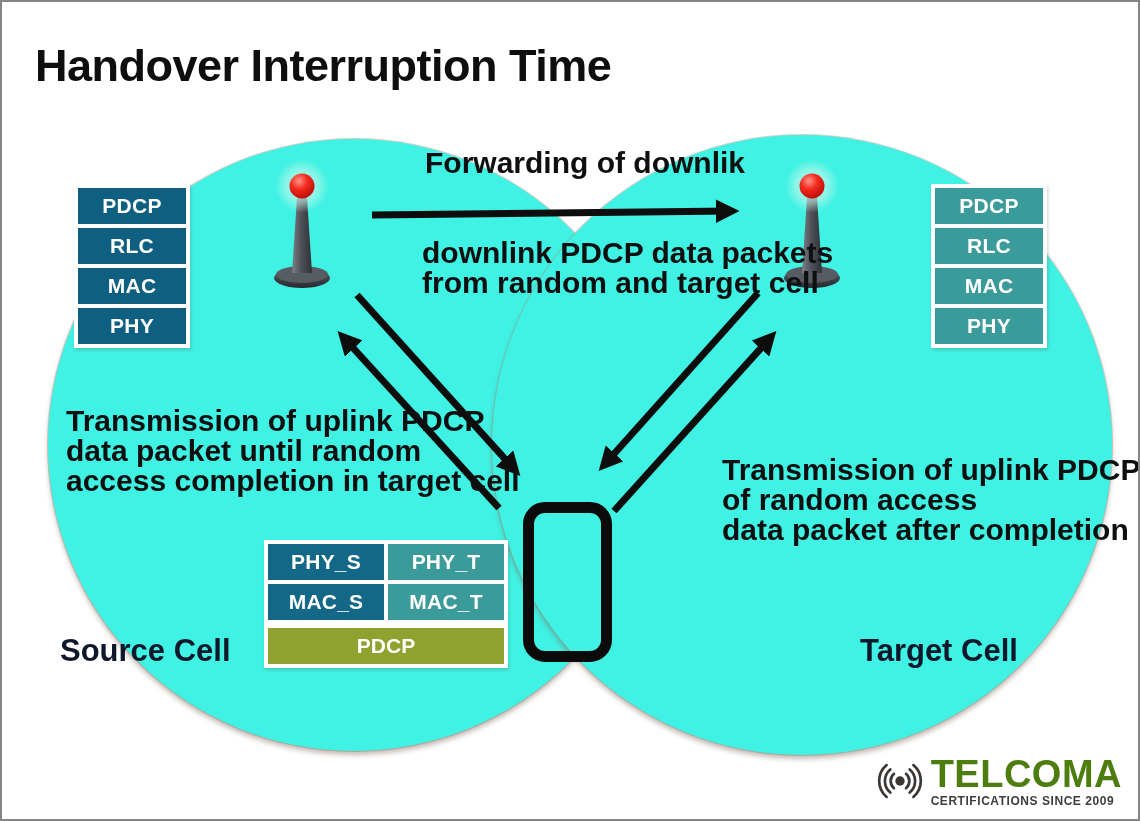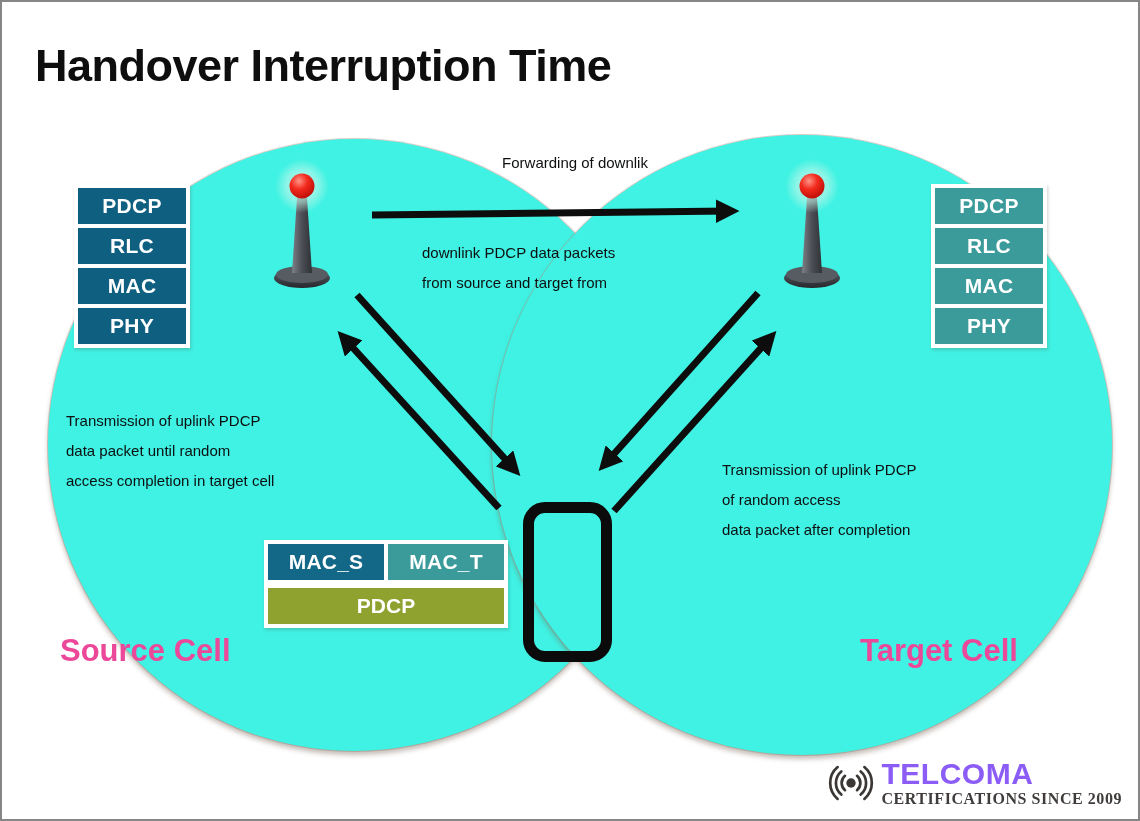"Forwarding of downlik" .annotation { font-size: 15px -> 30px; font-weight: 400 -> 700 }
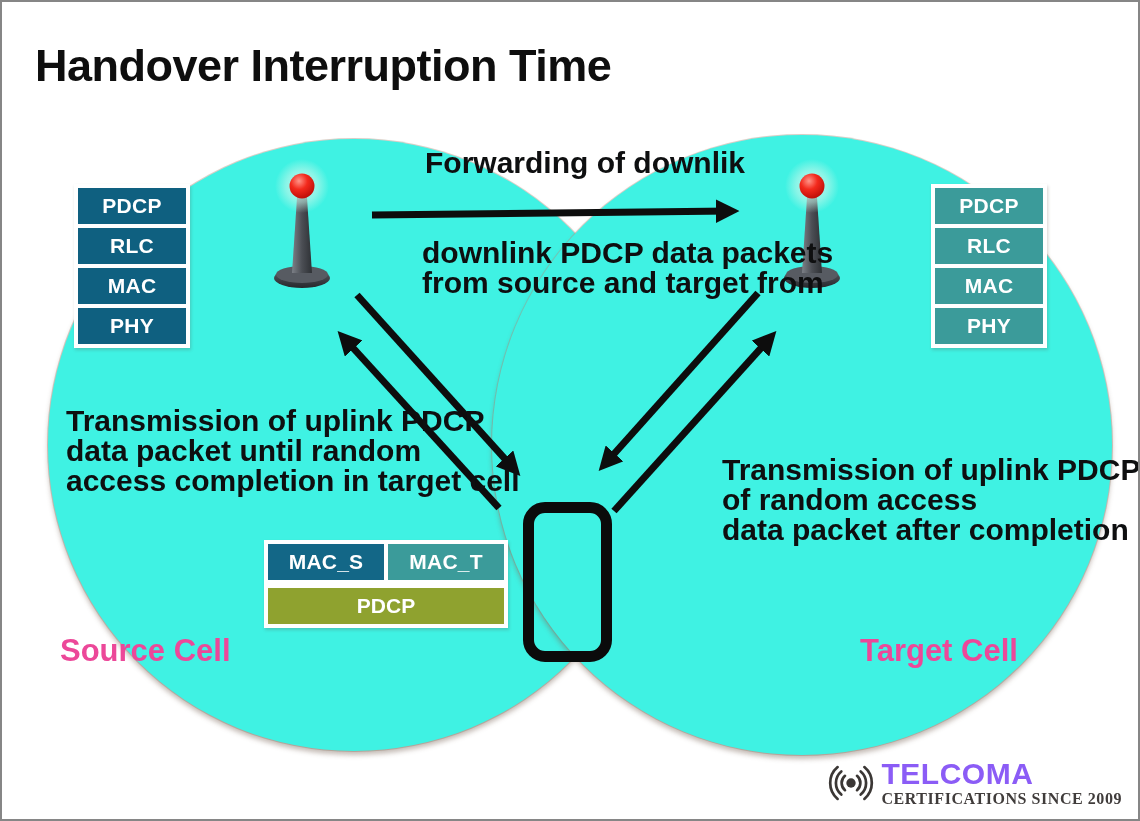"from source and target from" div { text: source and target from -> random and target cell }
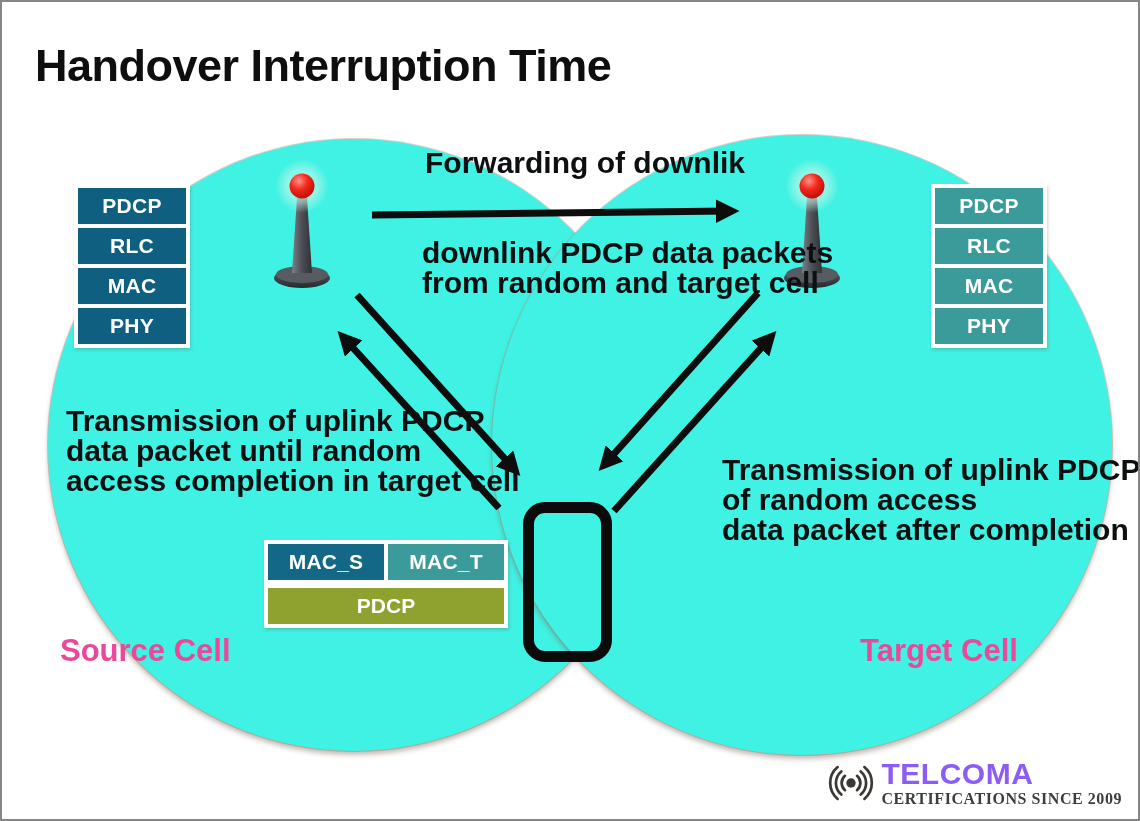"PHY_S" div.ue-row { html: none -> <div> <div>PHY_S</div> <div>PHY_T</div> </div> }
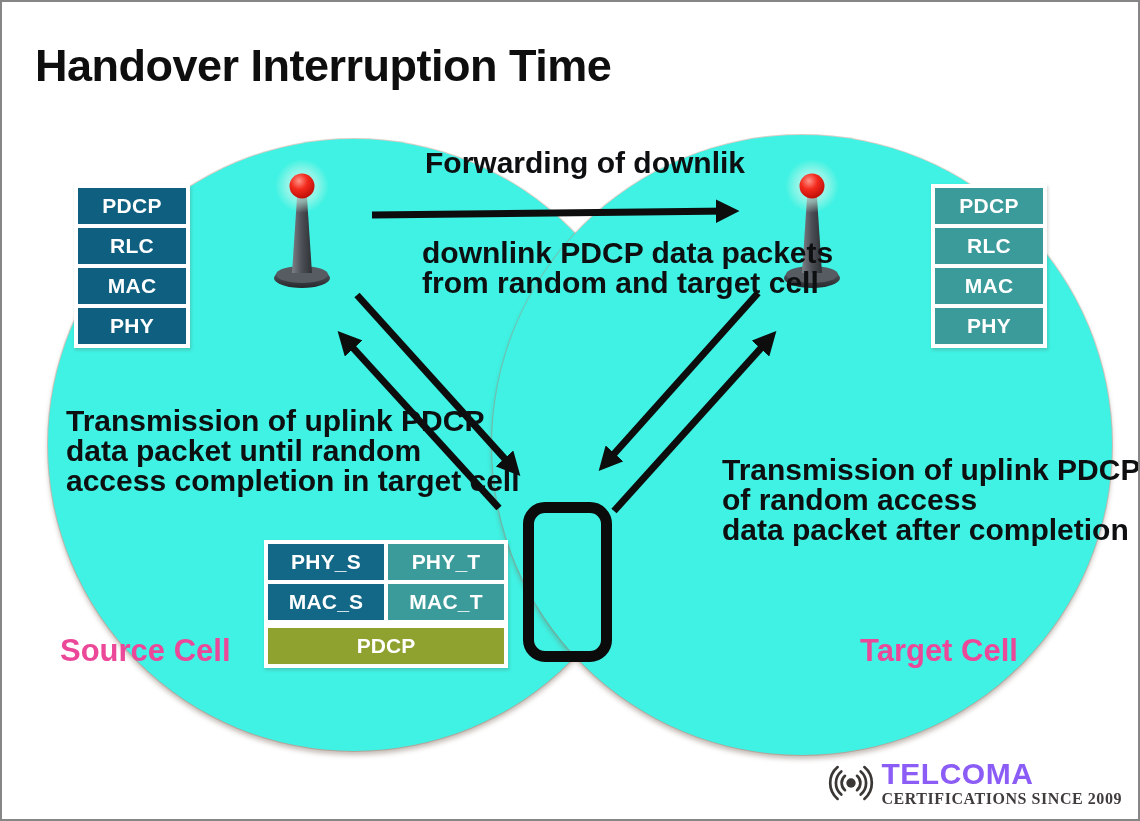"Source Cell" .cell-label { color: #ec4899 -> #0f172a }
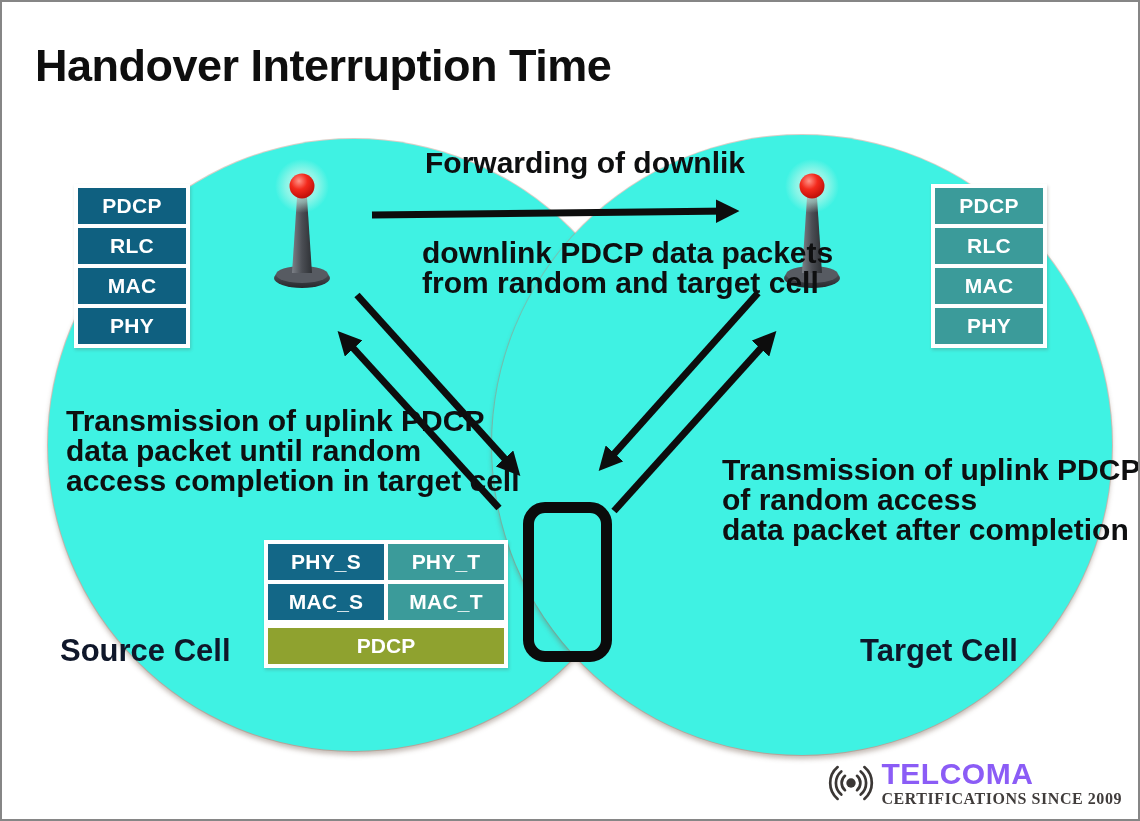"TELCOMA" .logo-brand { color: #8b5cf6 -> #4d7c0f; font-size: 30px -> 38px }
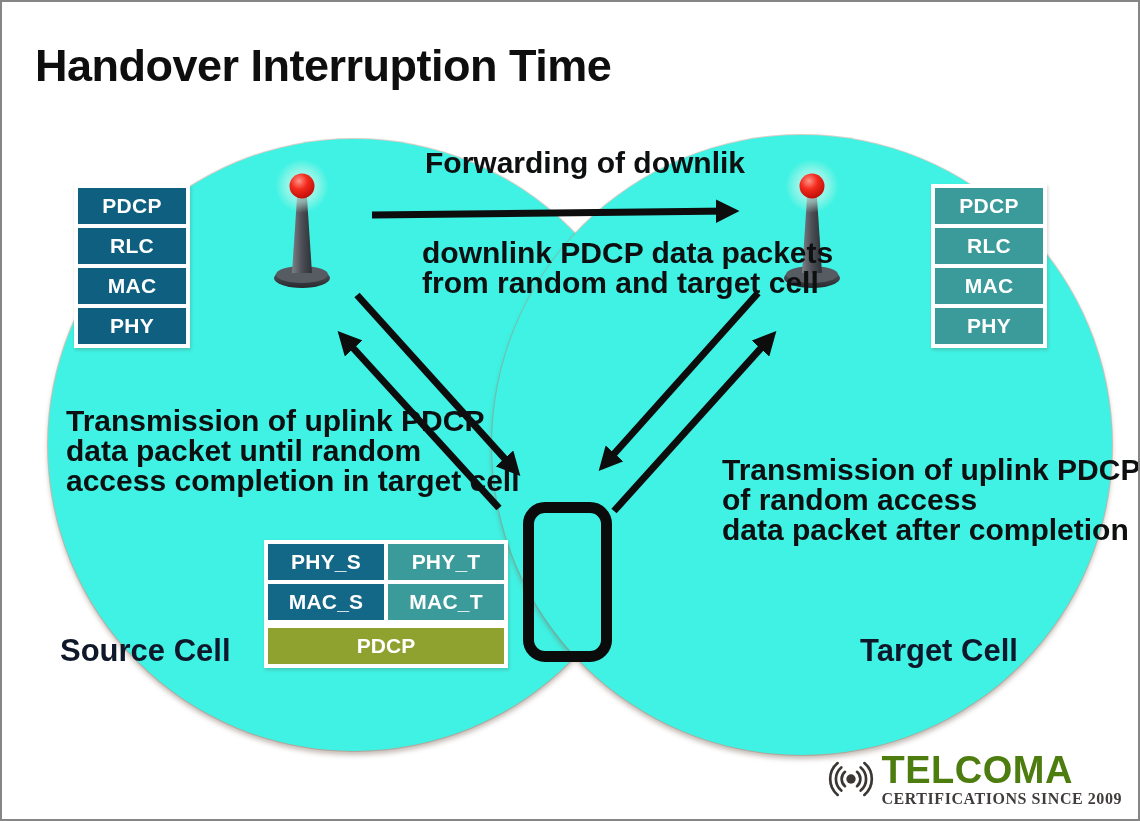"CERTIFICATIONS SINCE 2009" .logo-tagline { font-family: Liberation Serif, serif -> none; font-size: 16px -> 12px }
